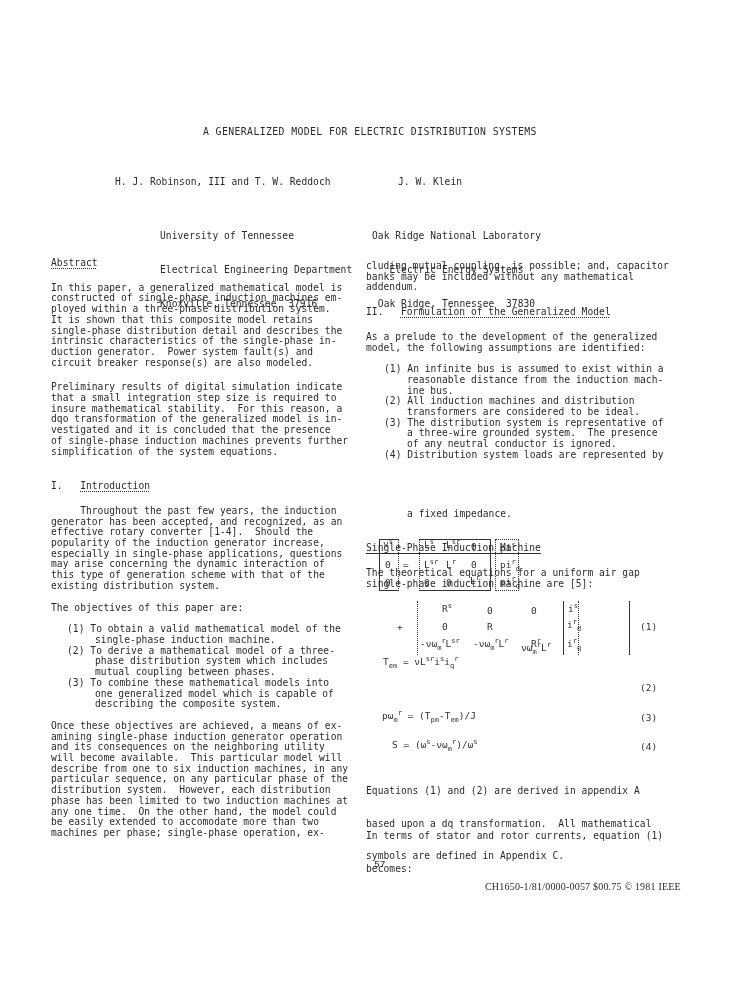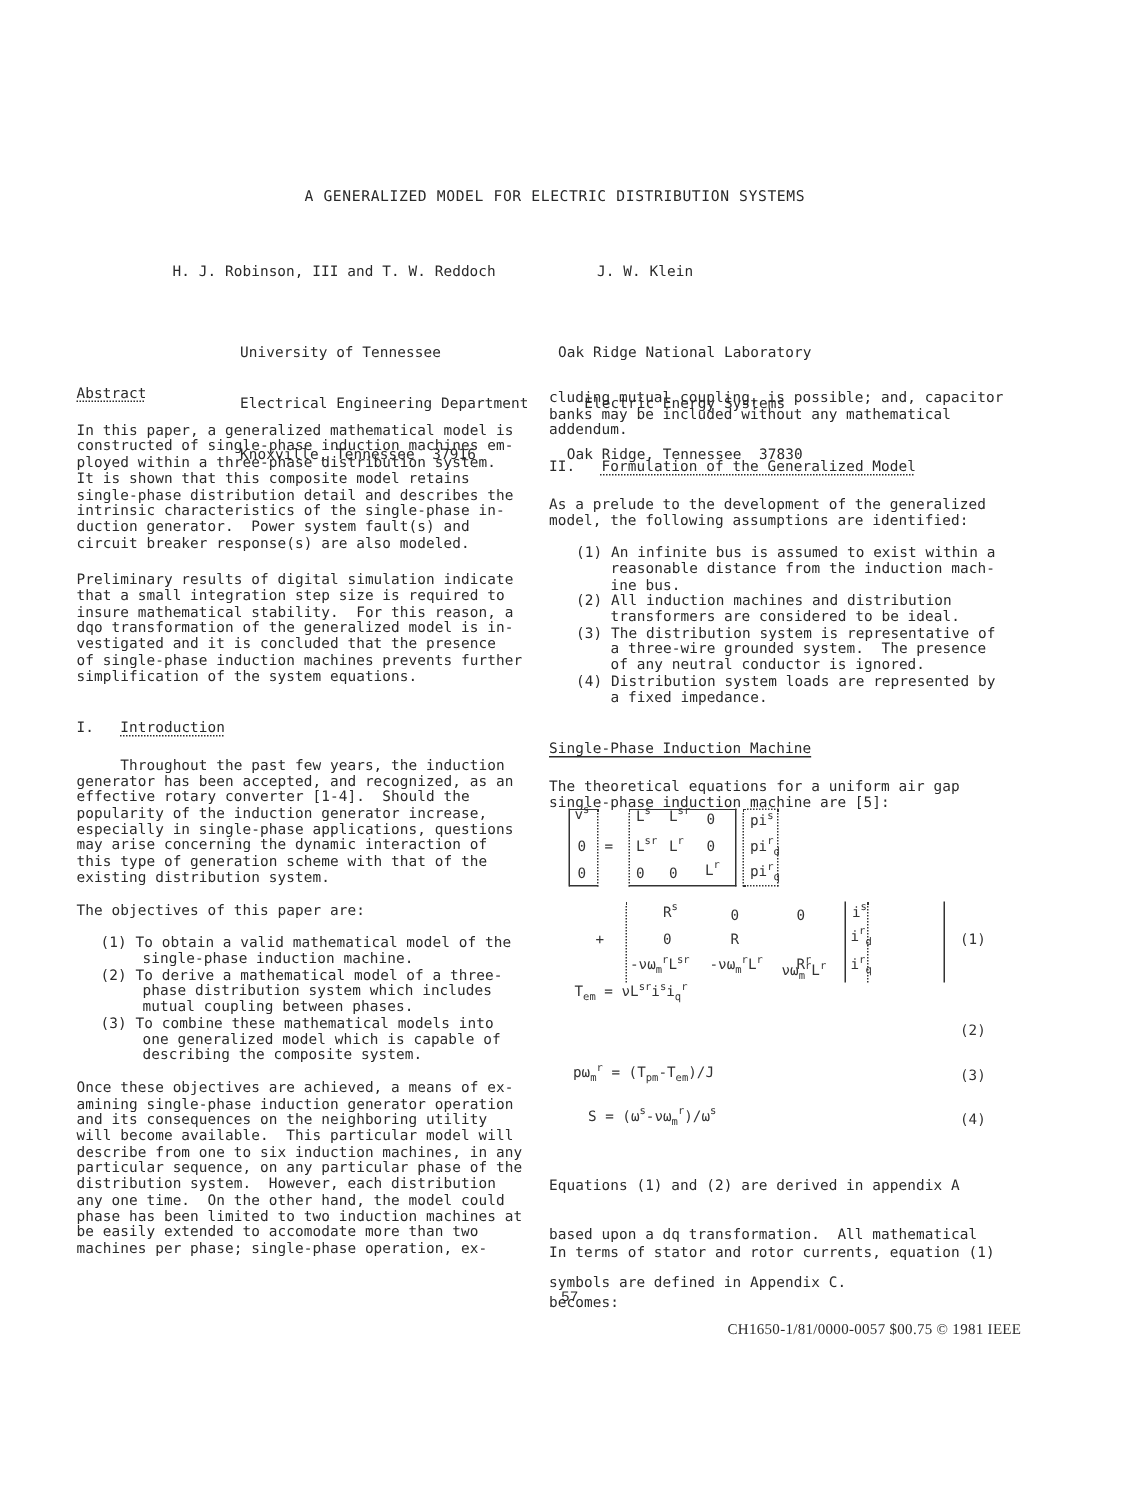"a fixed impedance." div.para { margin-top: none -> 48px }
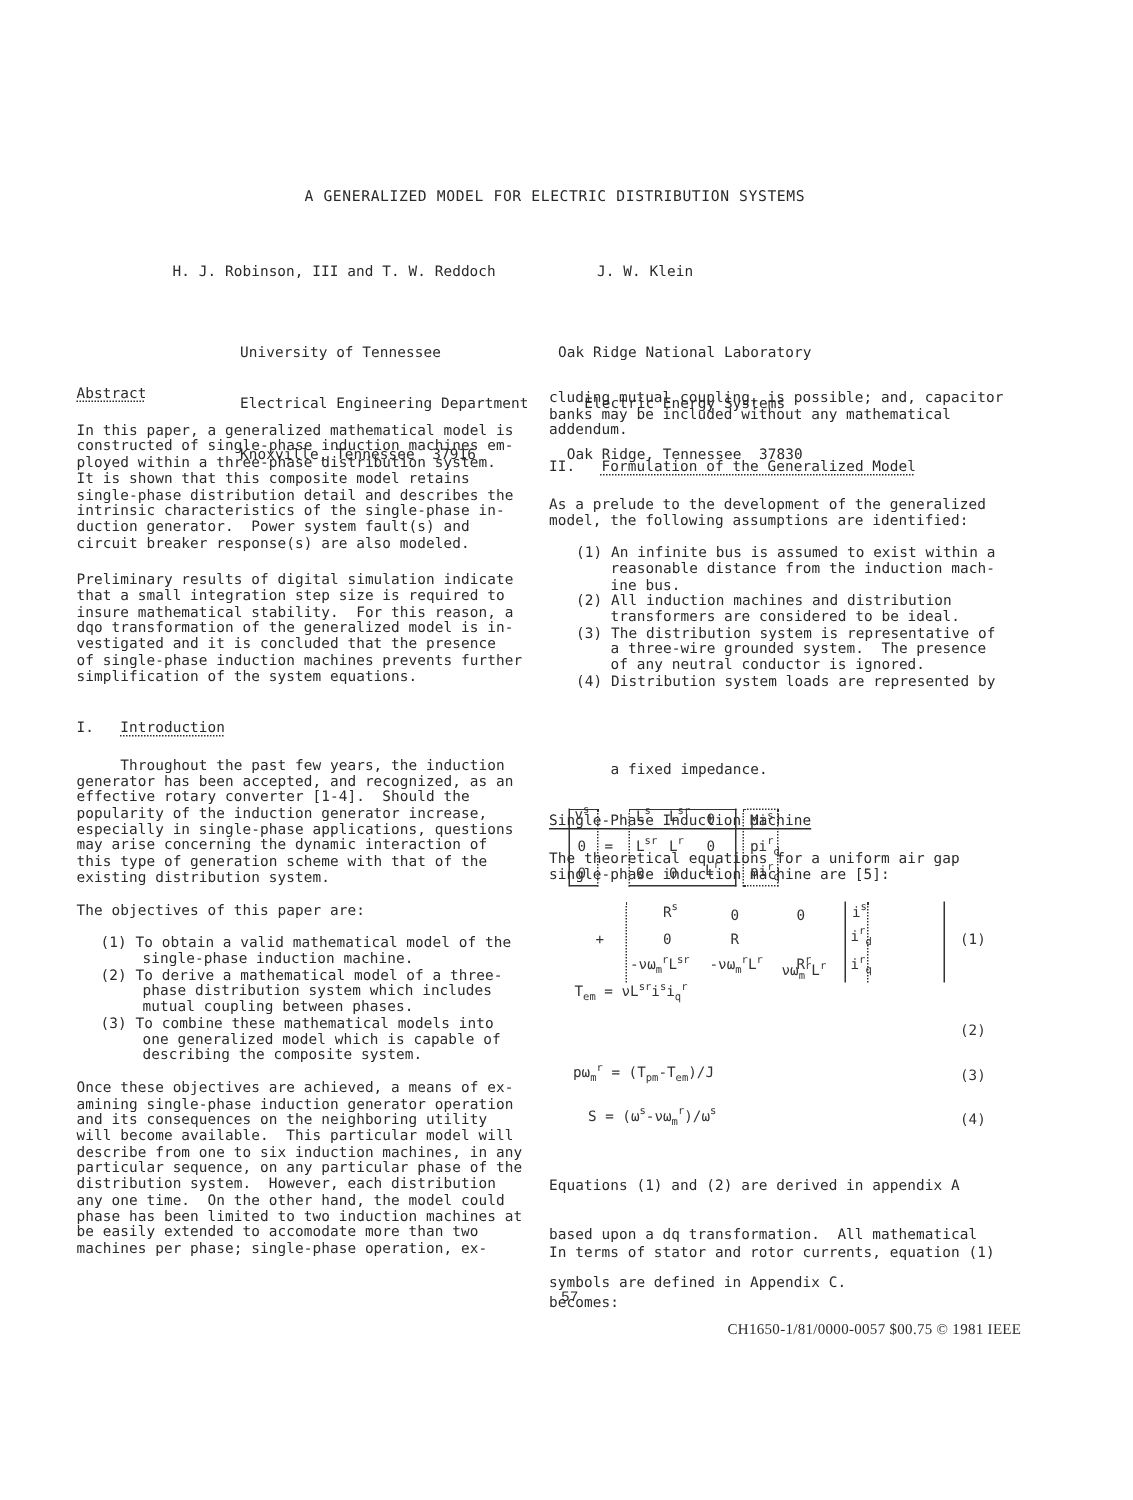"any one time. On the" div.para { order: before "phase has been limited to" -> after "phase has been limited to" }
